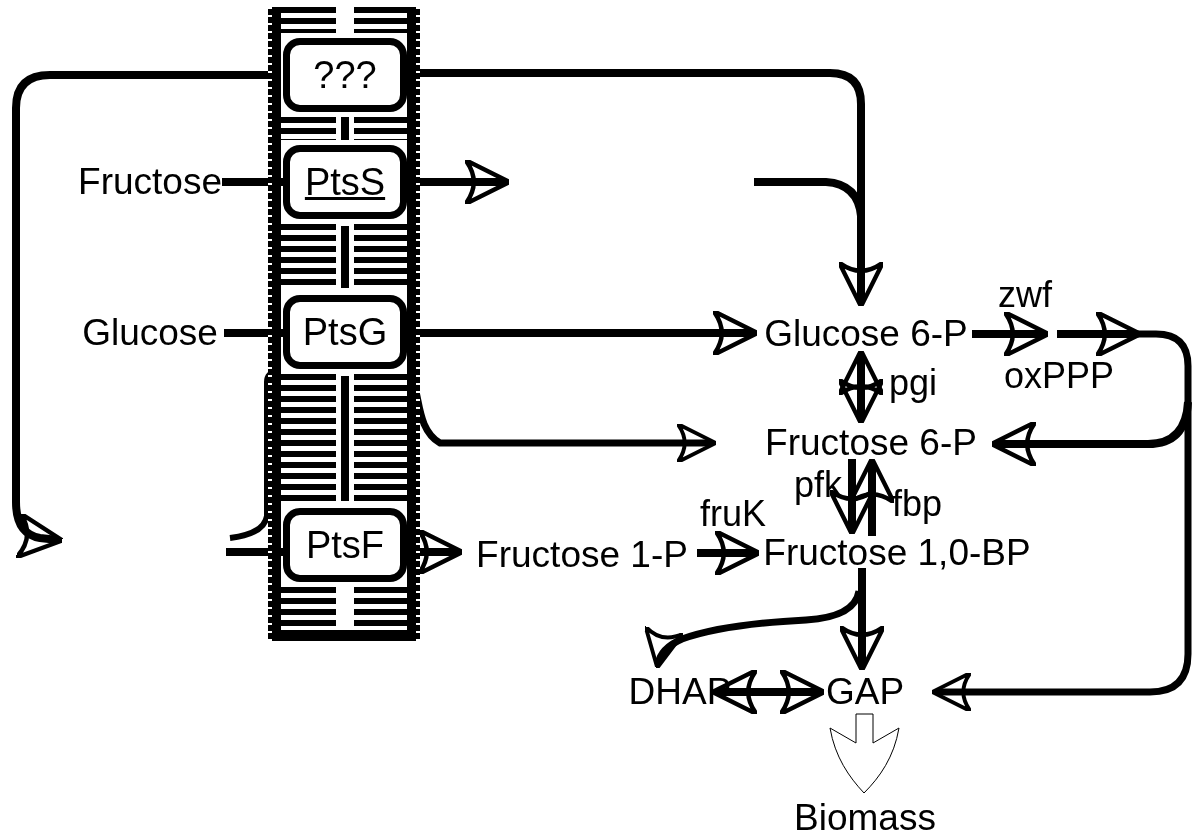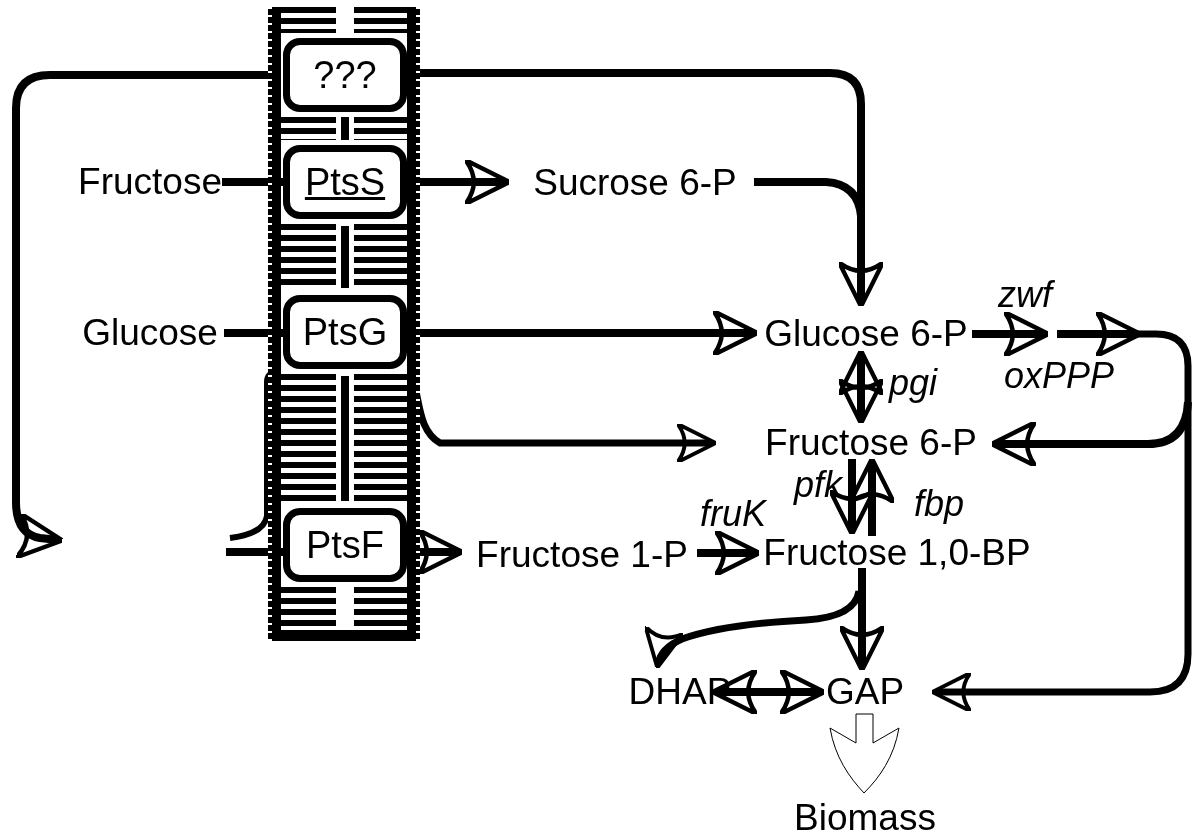"Sucrose 6-P" span.lbl { html: <span>Sucrose 6-P</span> -> none }
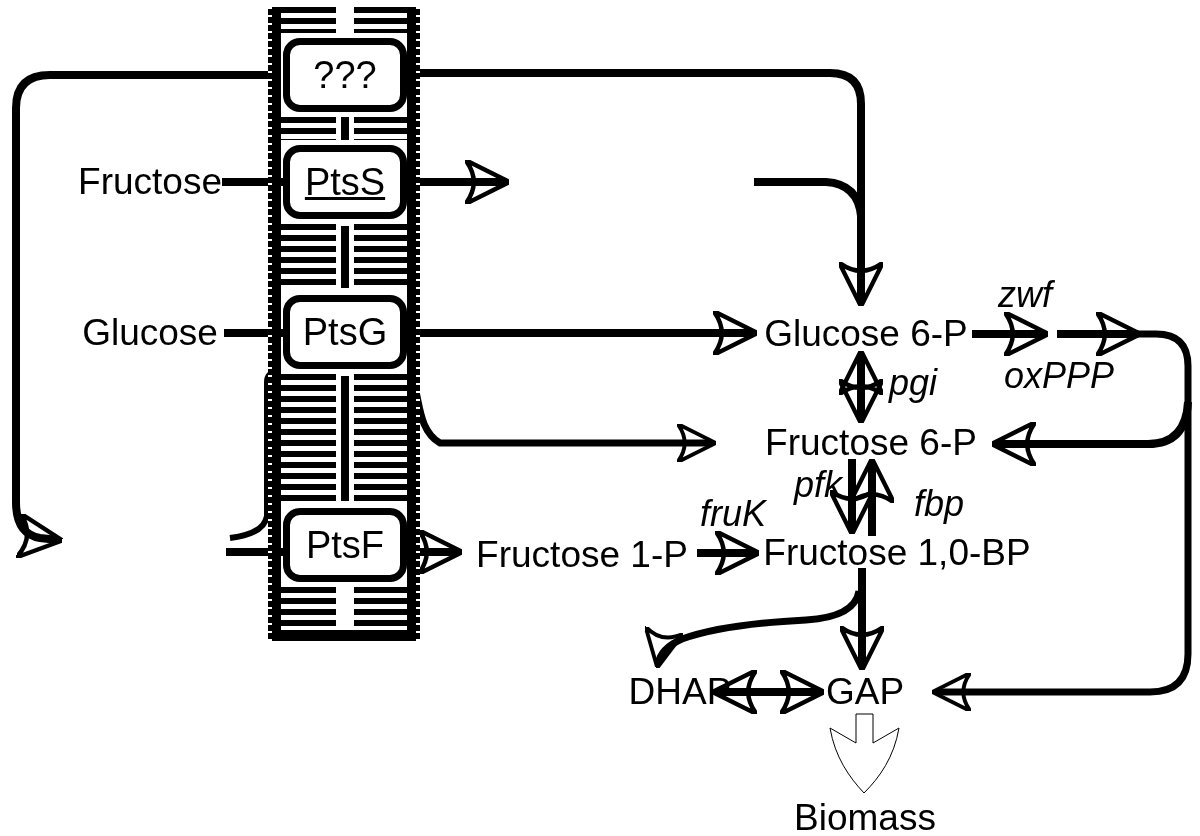"zwf" .gene { font-style: italic -> none }
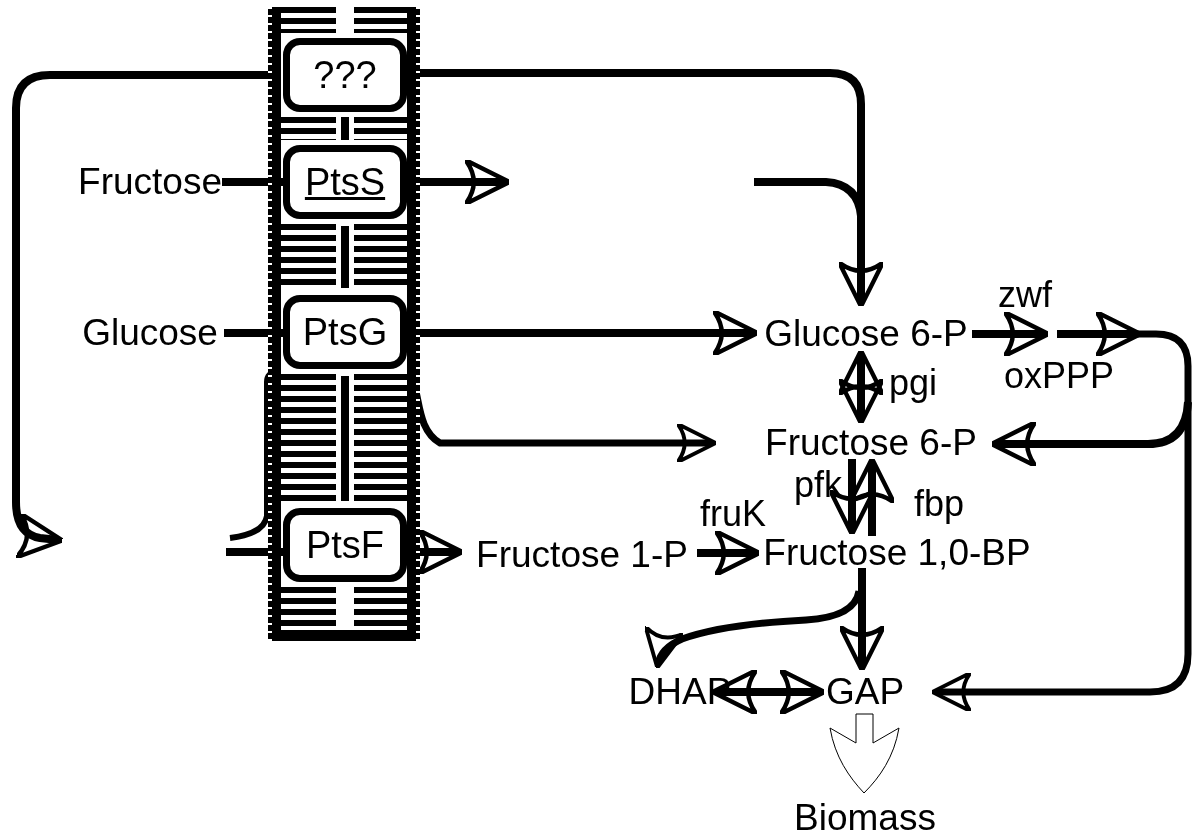"fbp" span.lbl { margin-left: 22px -> none }
